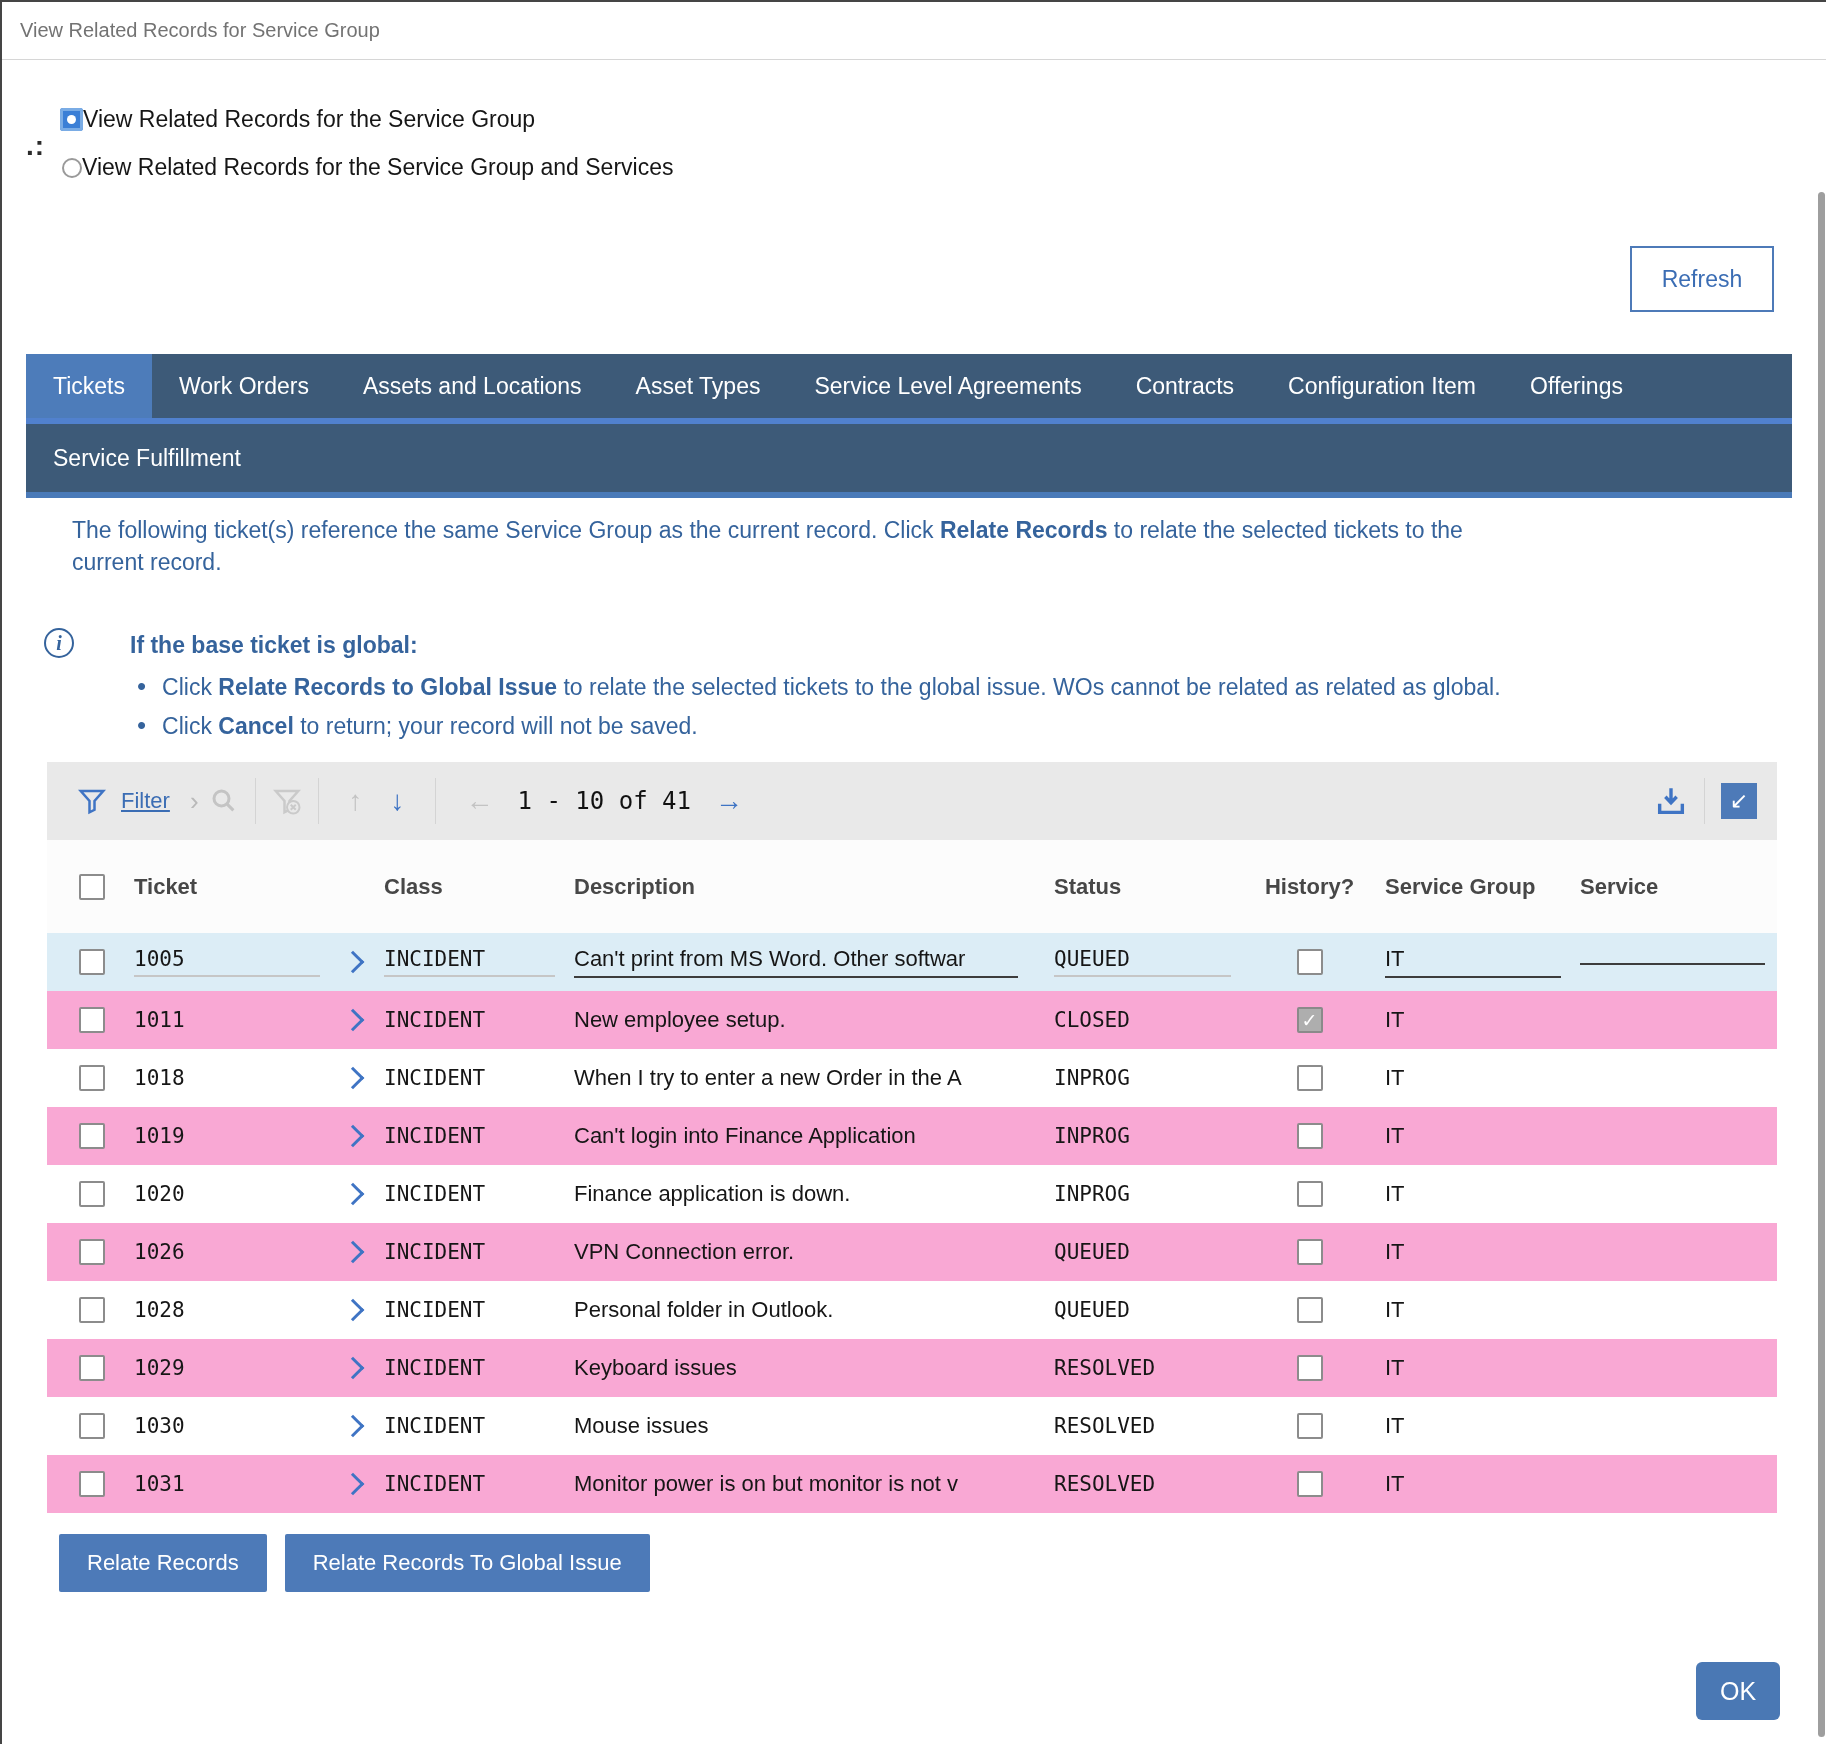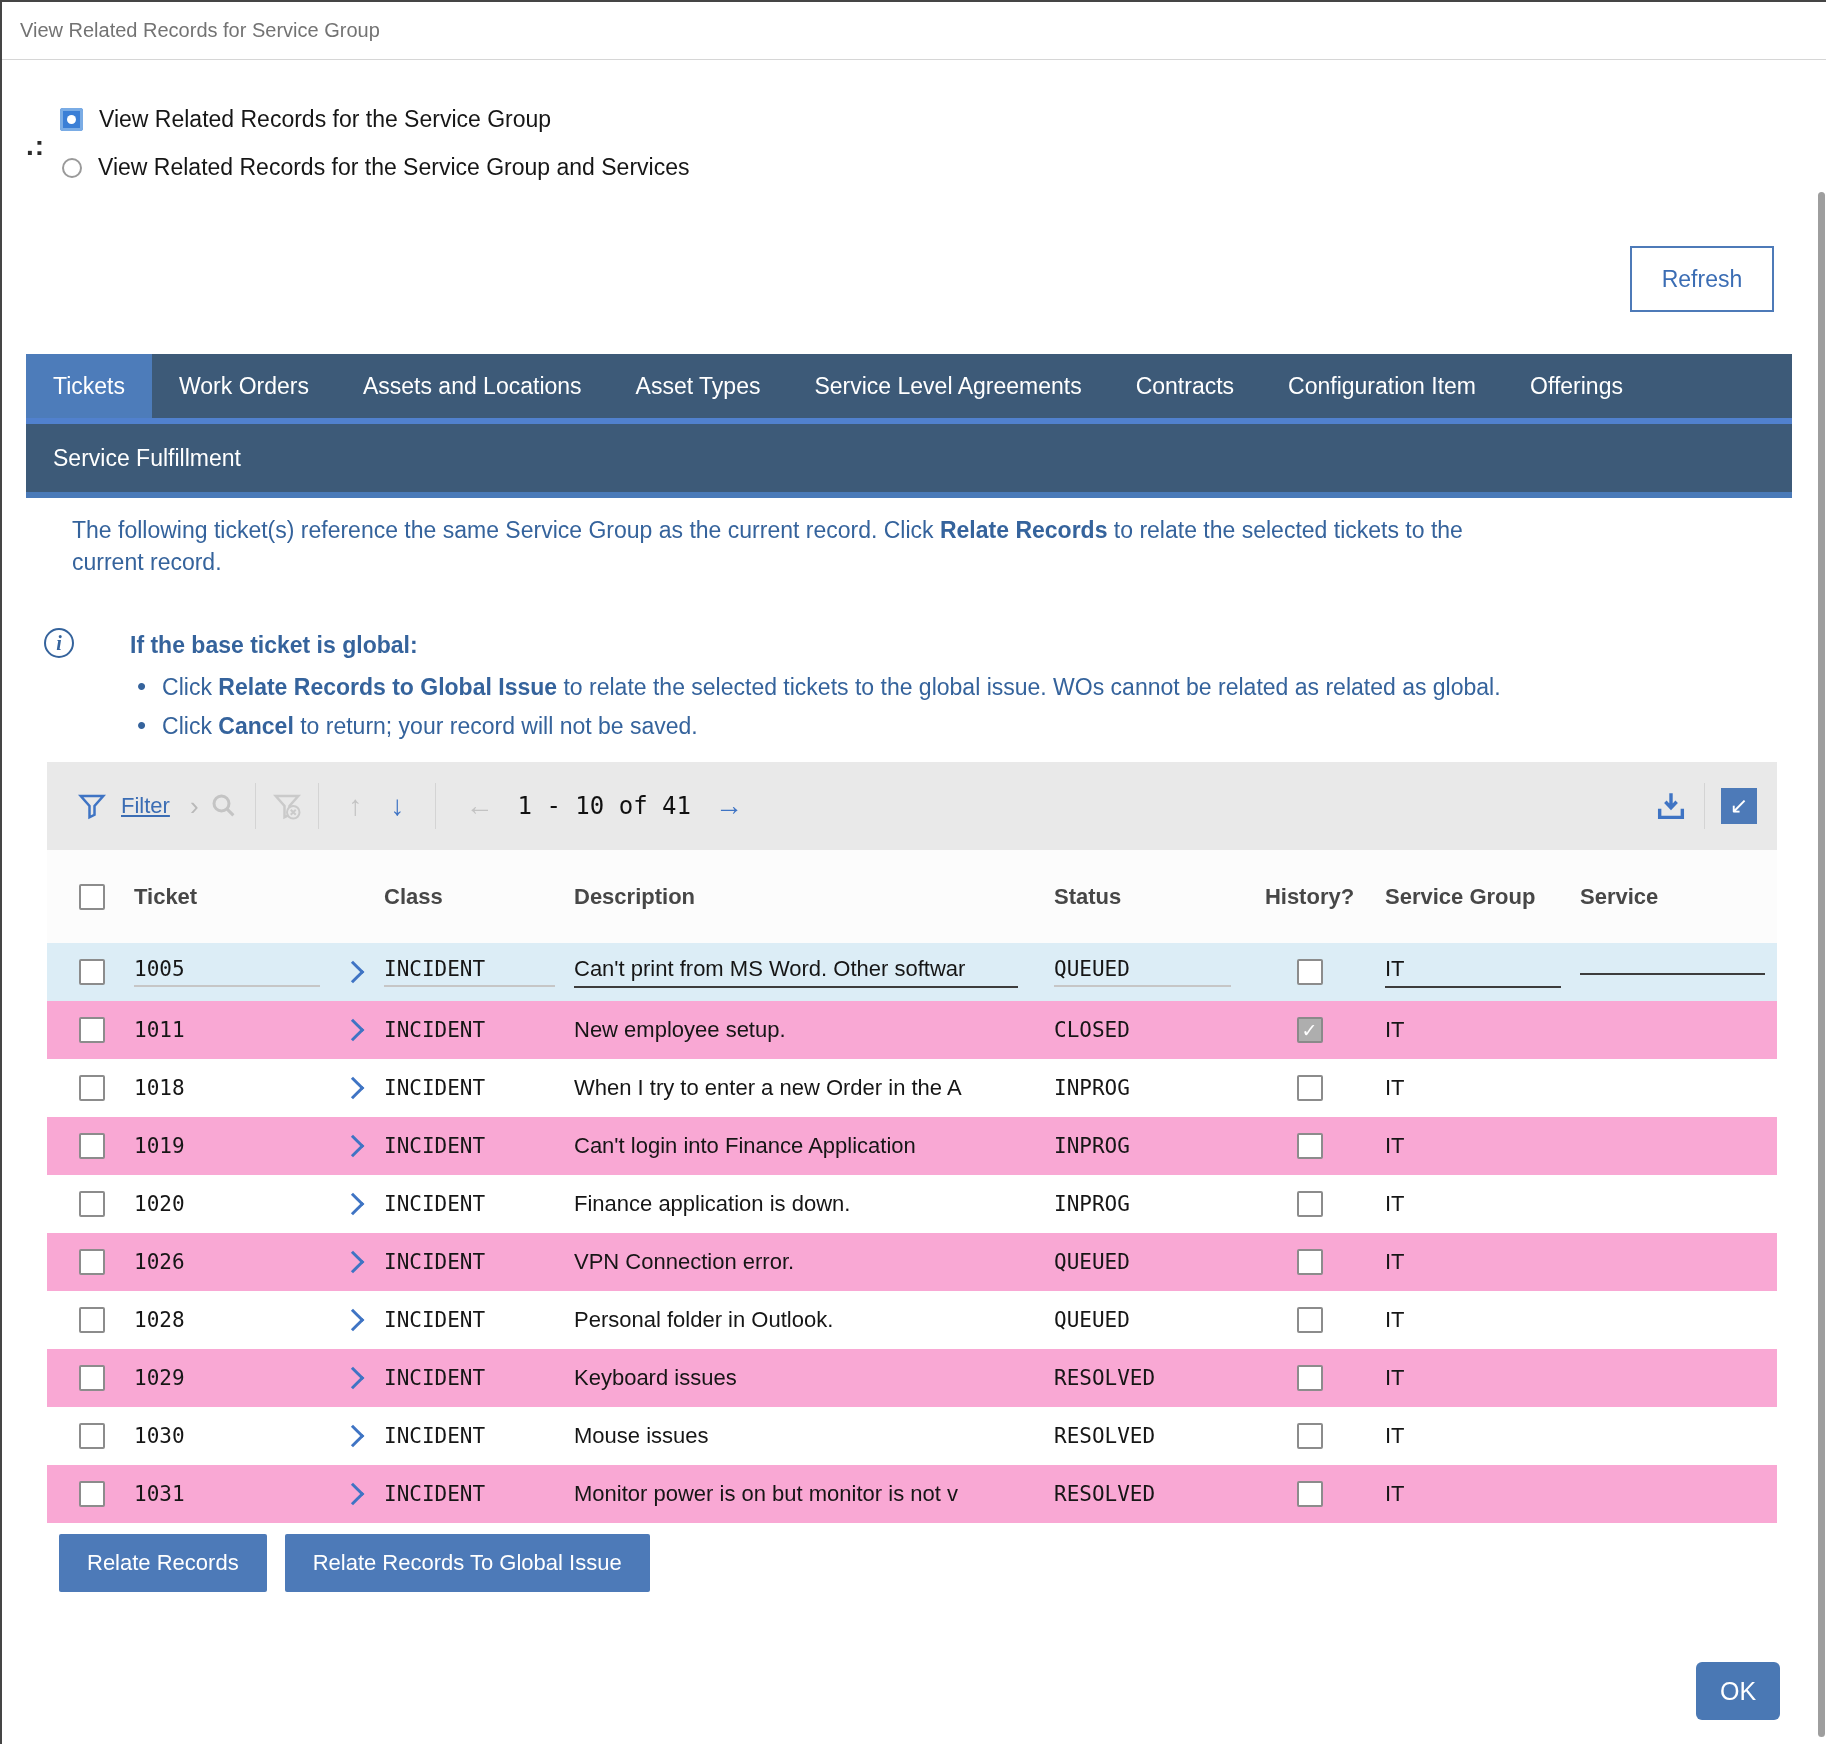"View Related Records for the" .radio-row { gap: 16px -> none }
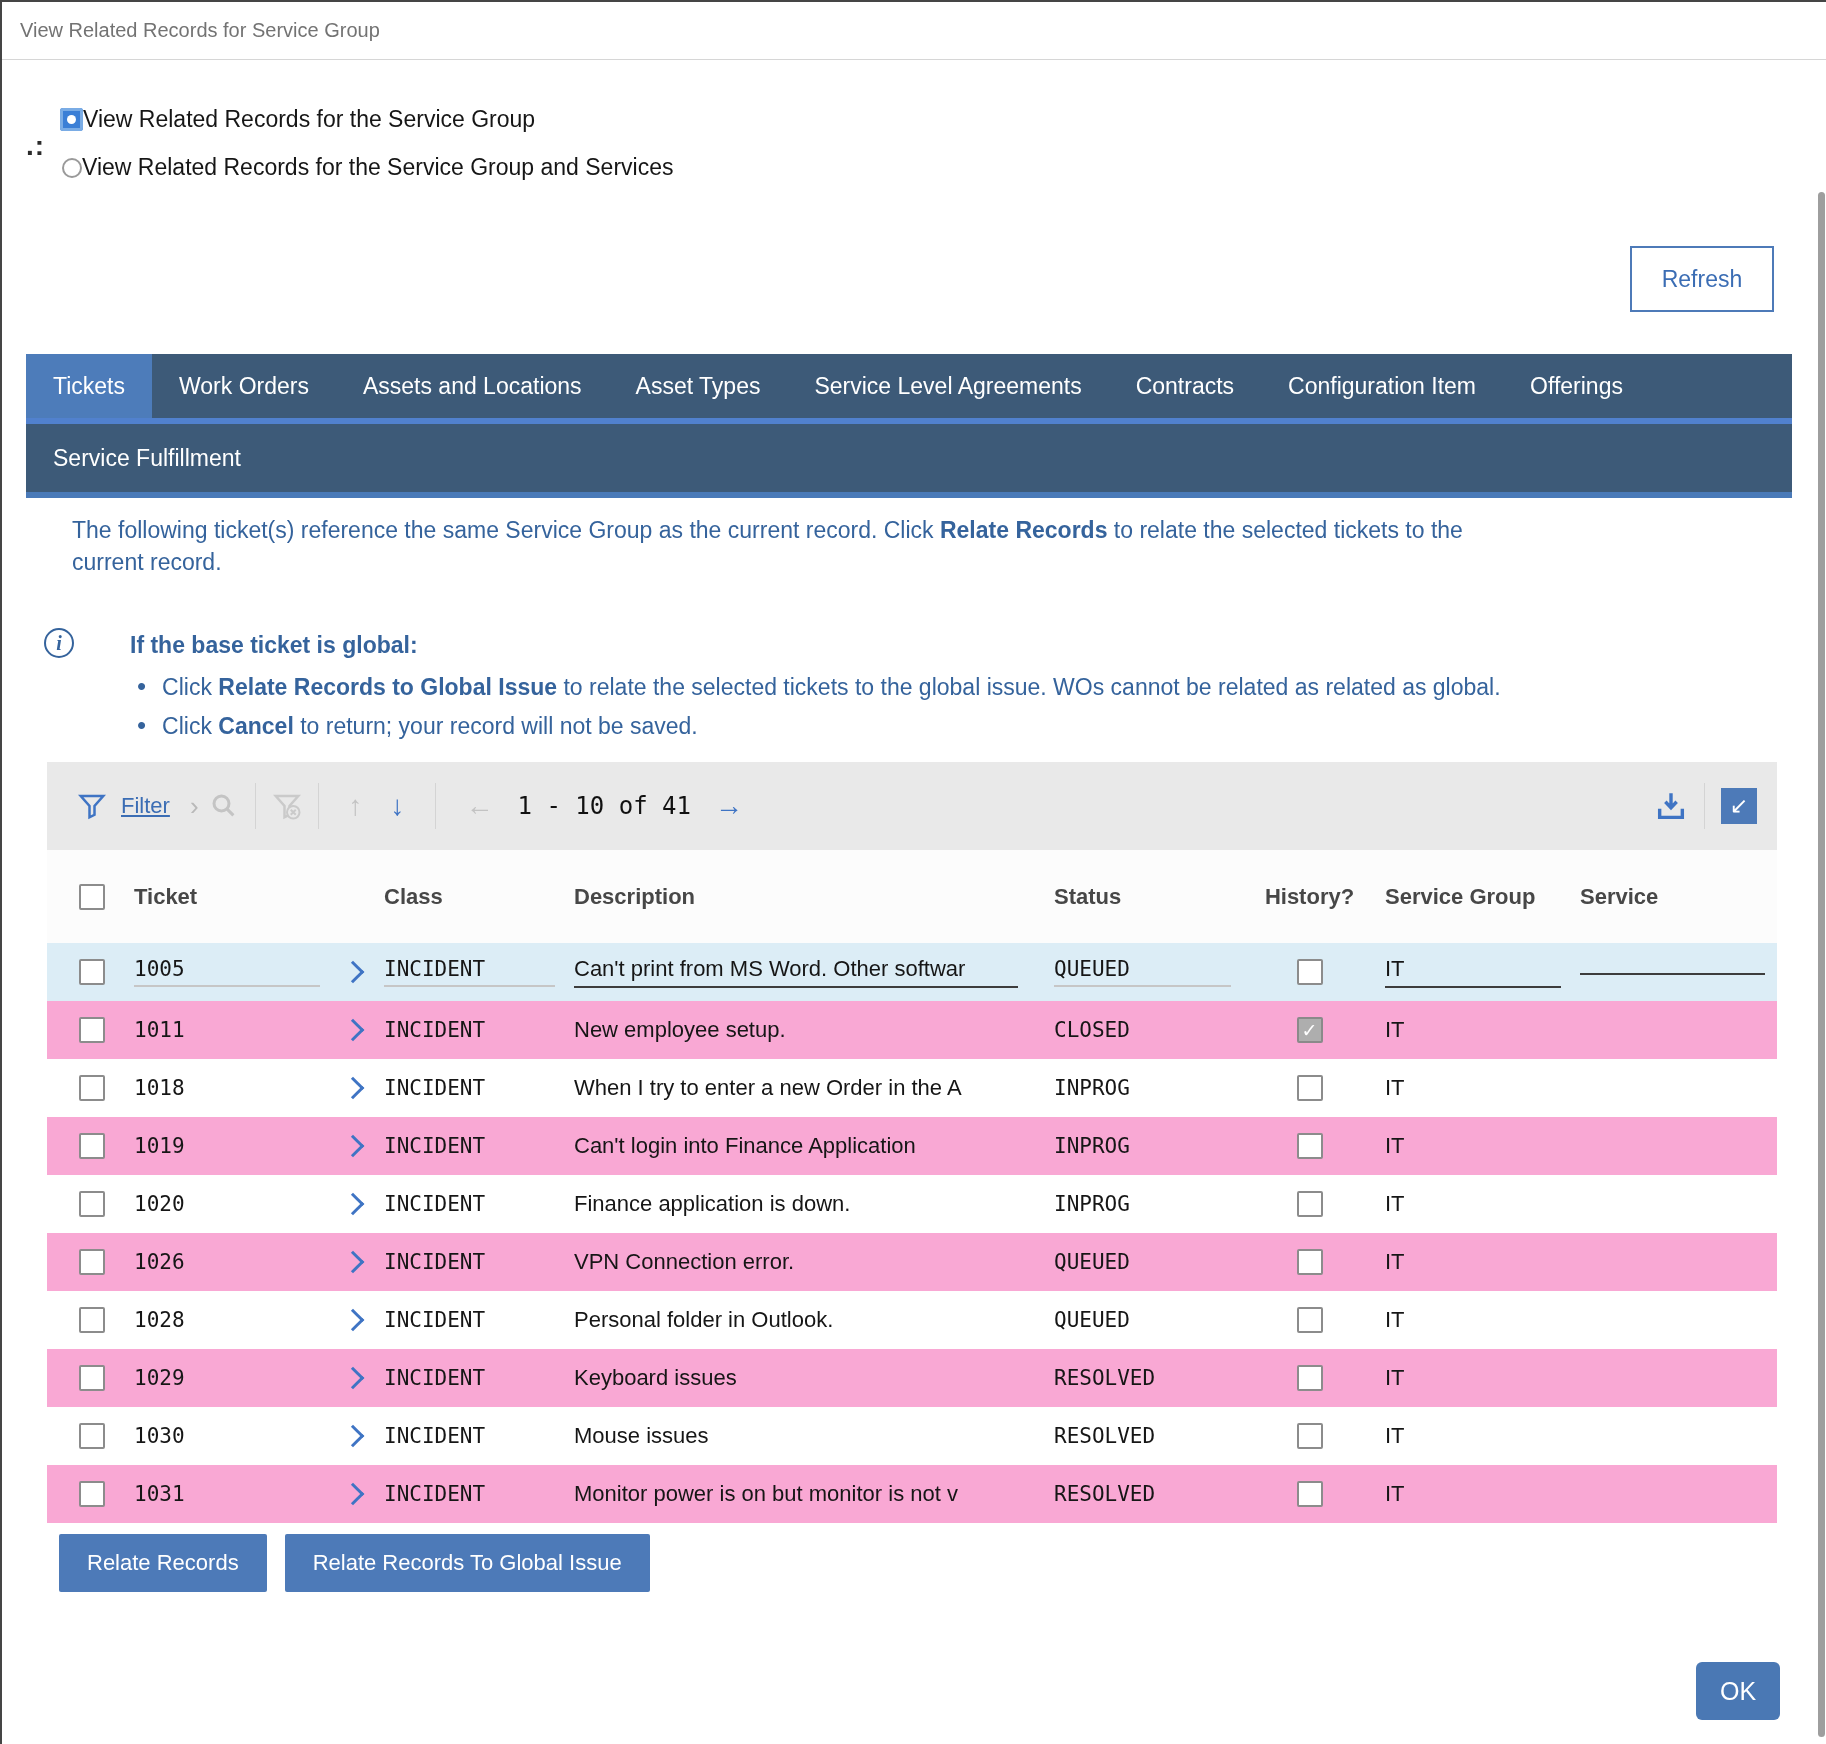"Filter" .toolbar { height: 88px -> 78px }
